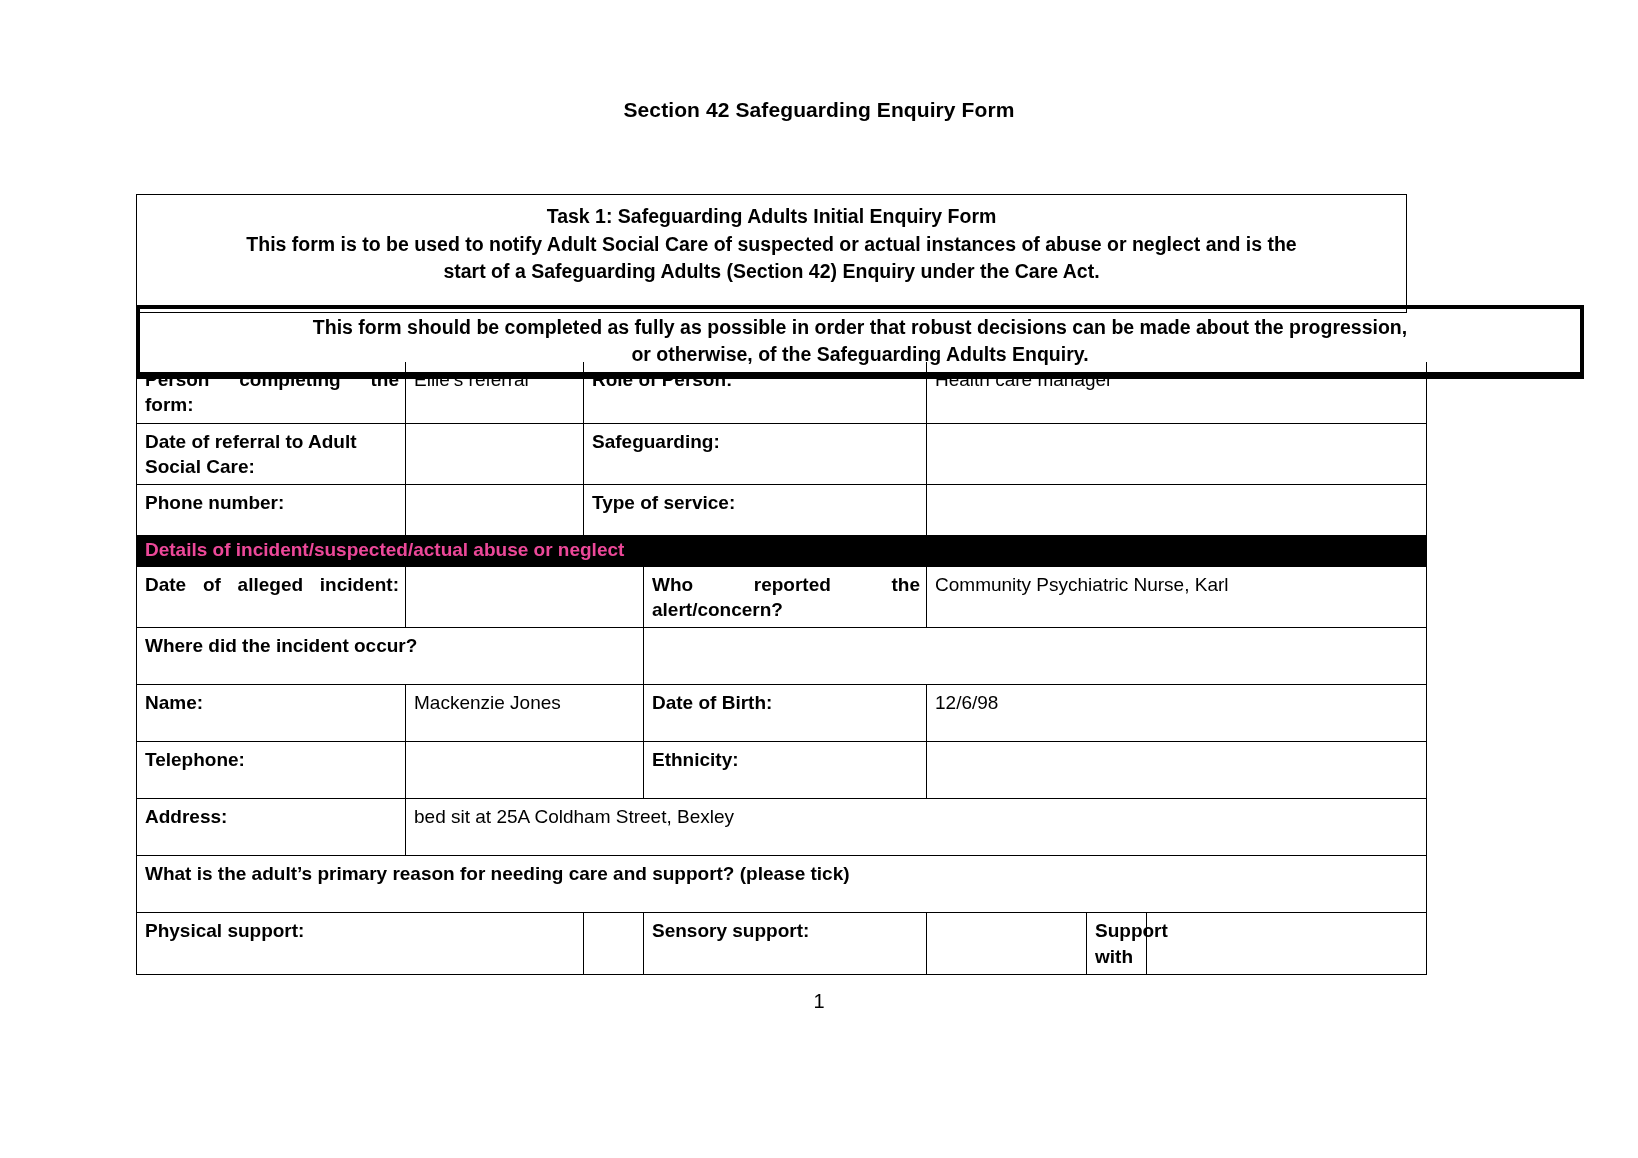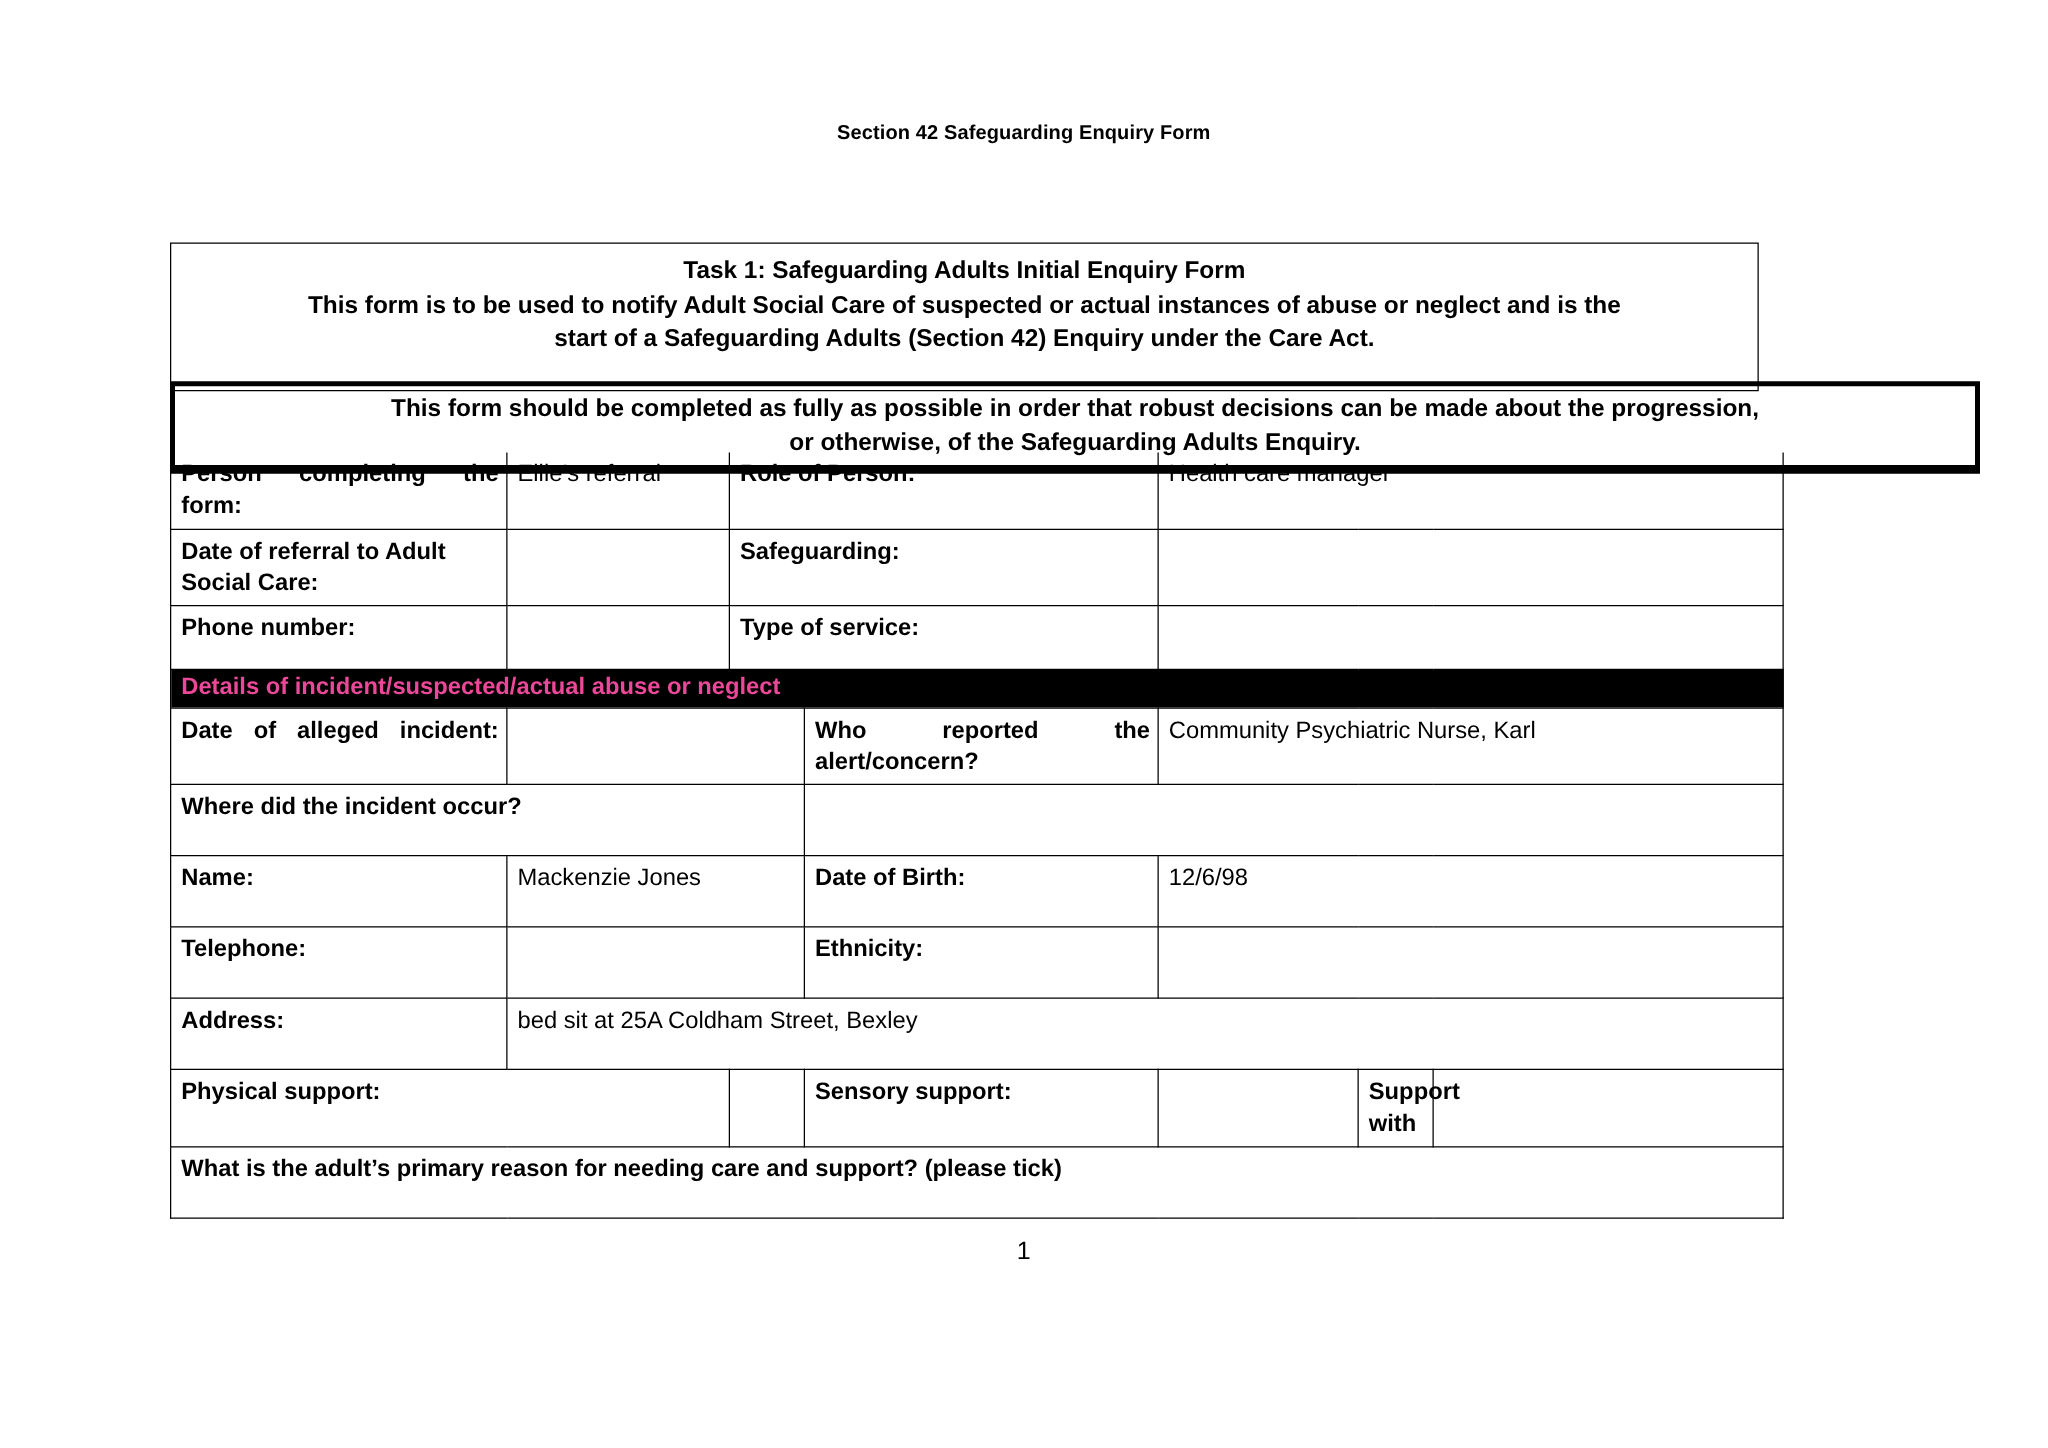"Section 42 Safeguarding Enquiry Form" .doc-title { font-size: 16px -> 21px }
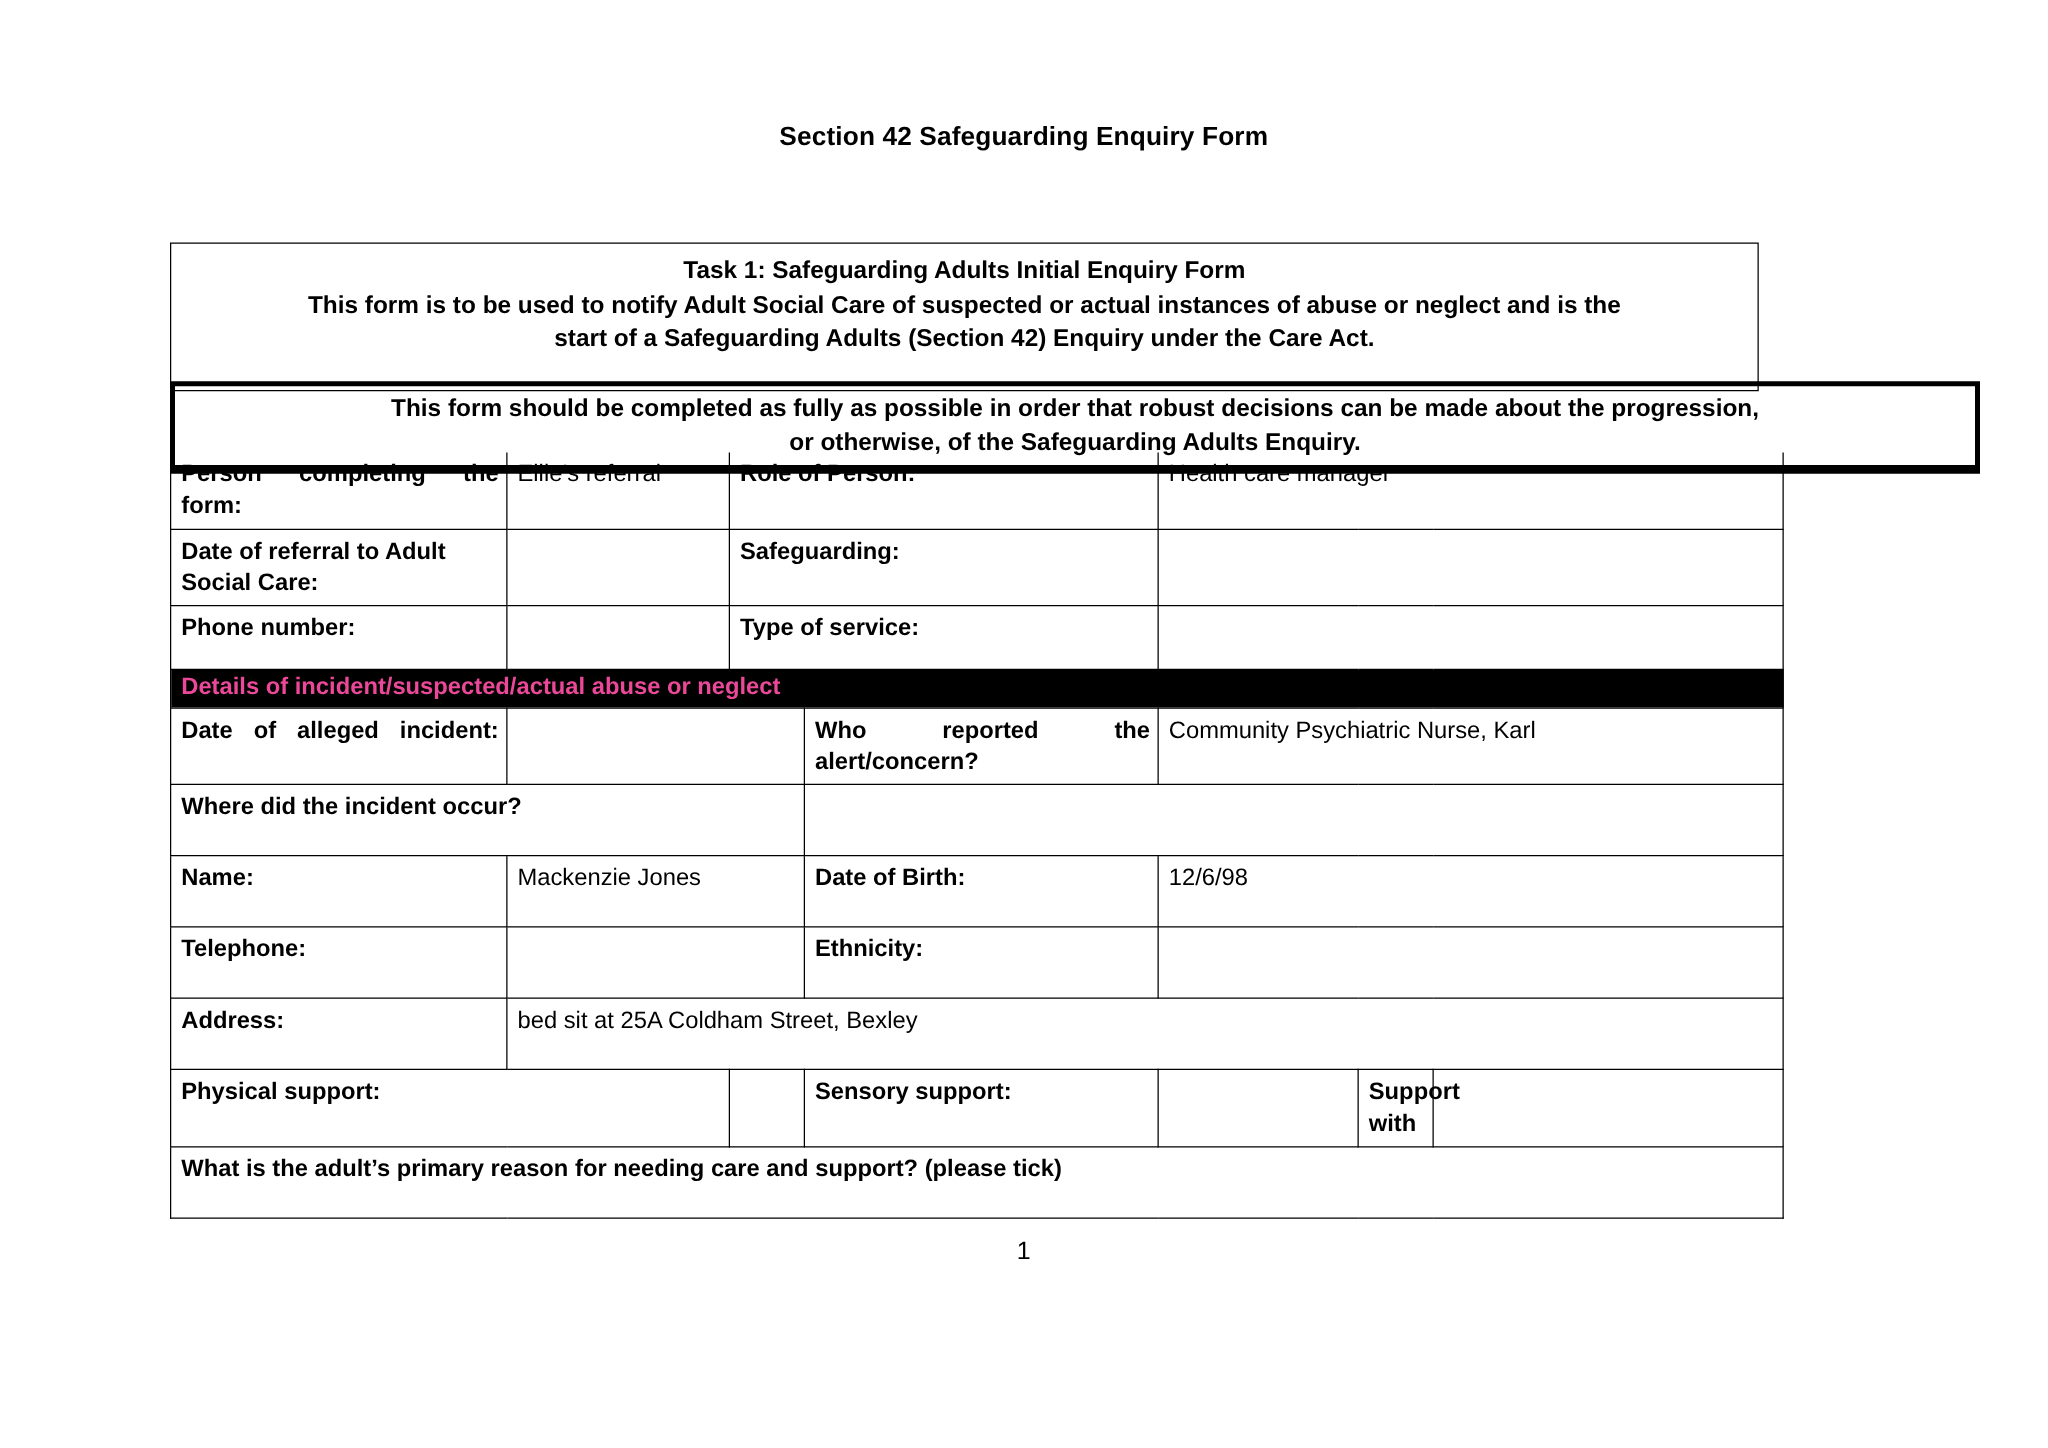"Physical support:" tr { order: before "What is the adult’s primary" -> after "What is the adult’s primary" }
